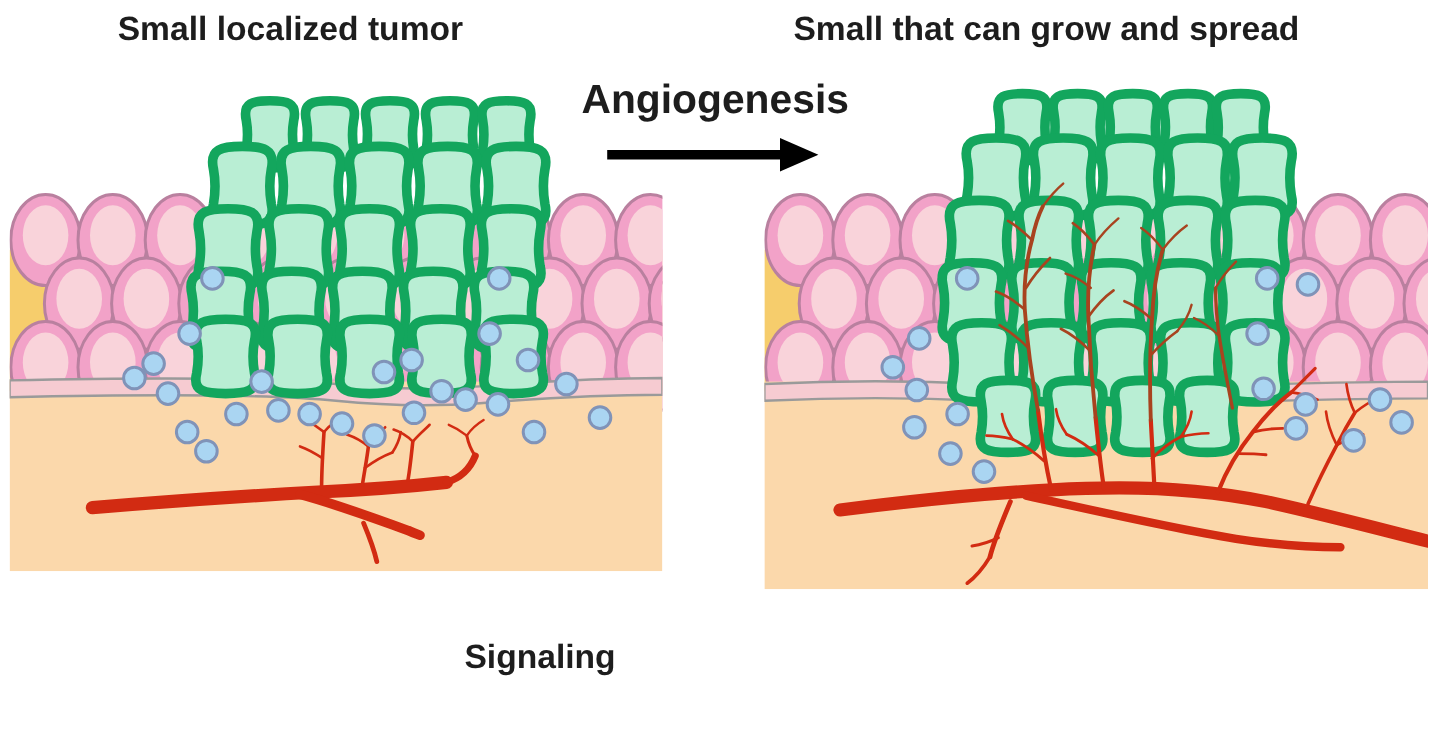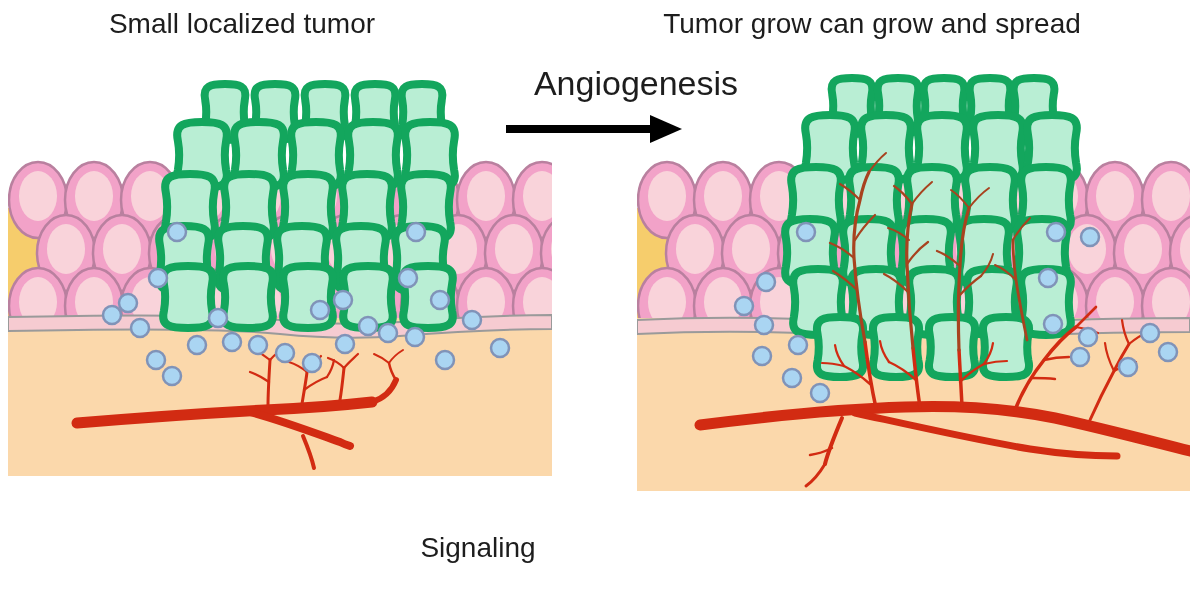"Small localized tumor" .label { font-weight: 400 -> 700 }
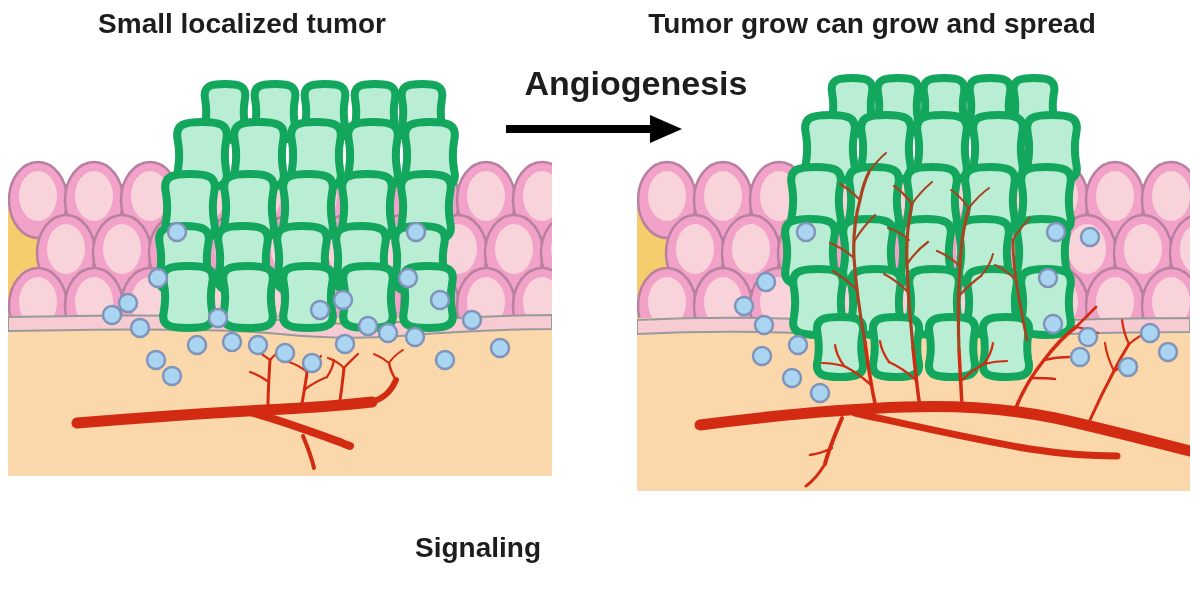"Tumor grow can grow and" div.label { text: Tumor grow -> Small that }
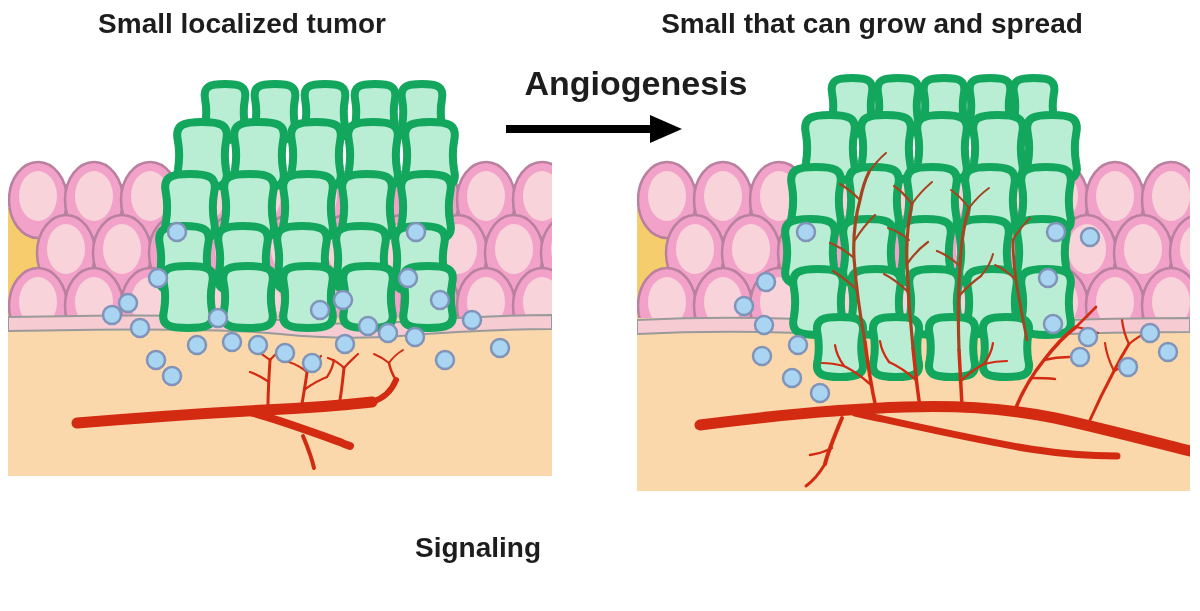"Angiogenesis" div.label { margin-left: 40px -> none }
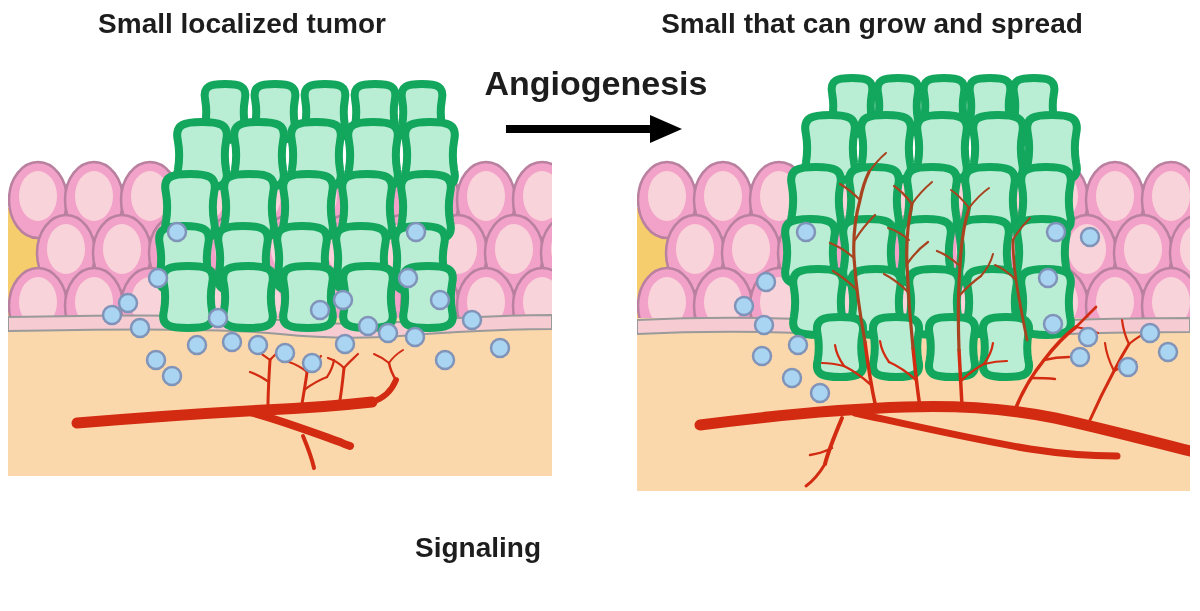"Signaling" div.label { margin-left: 28px -> none }
